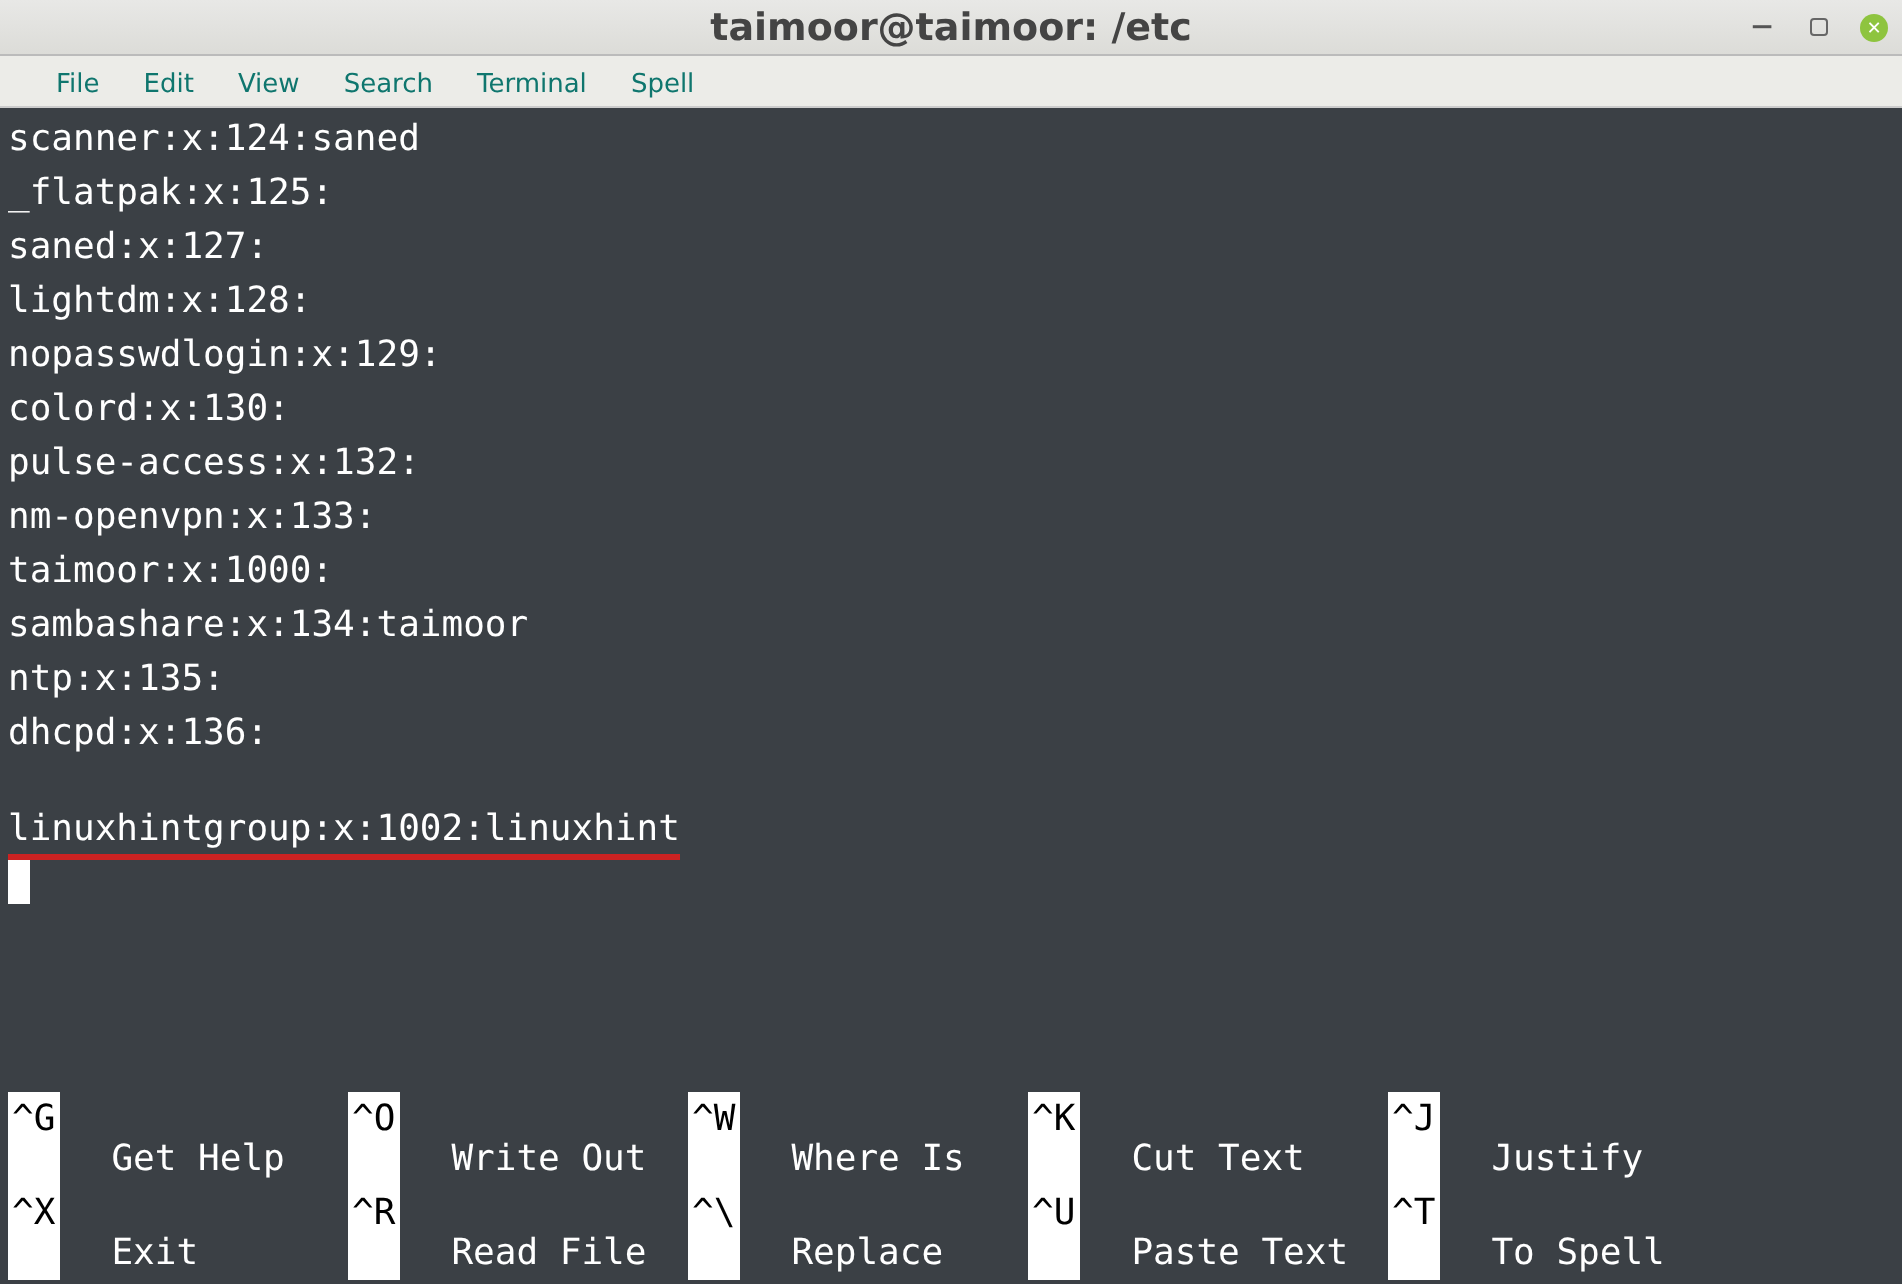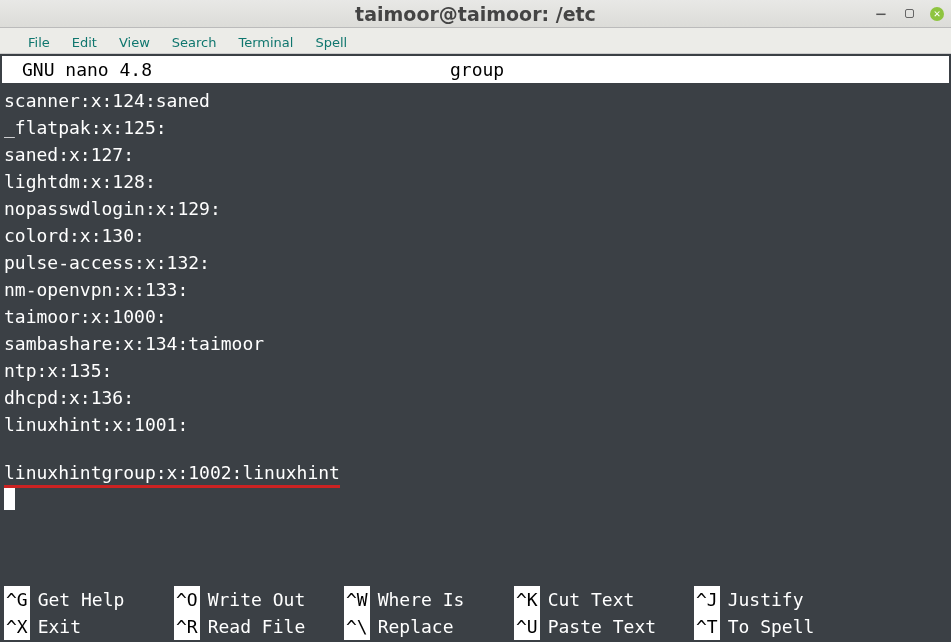"GNU nano 4.8" div.nano-header { html: <div> <div>GNU nano 4.8</div> <div>group</div> </div> -> none }
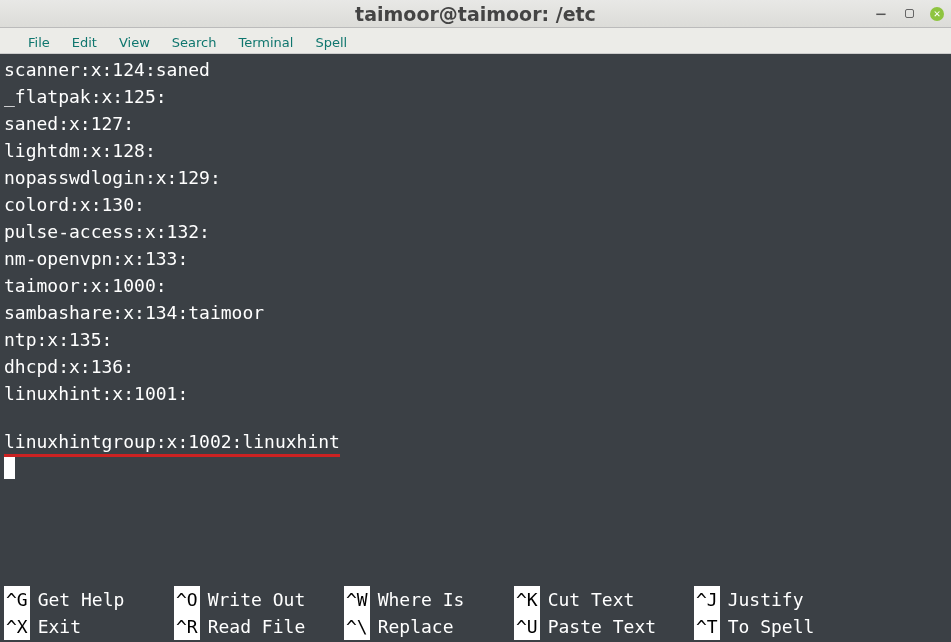"linuxhint:x:1001:" div.line { html: <div>linuxhint:x:1001:</div> -> none }
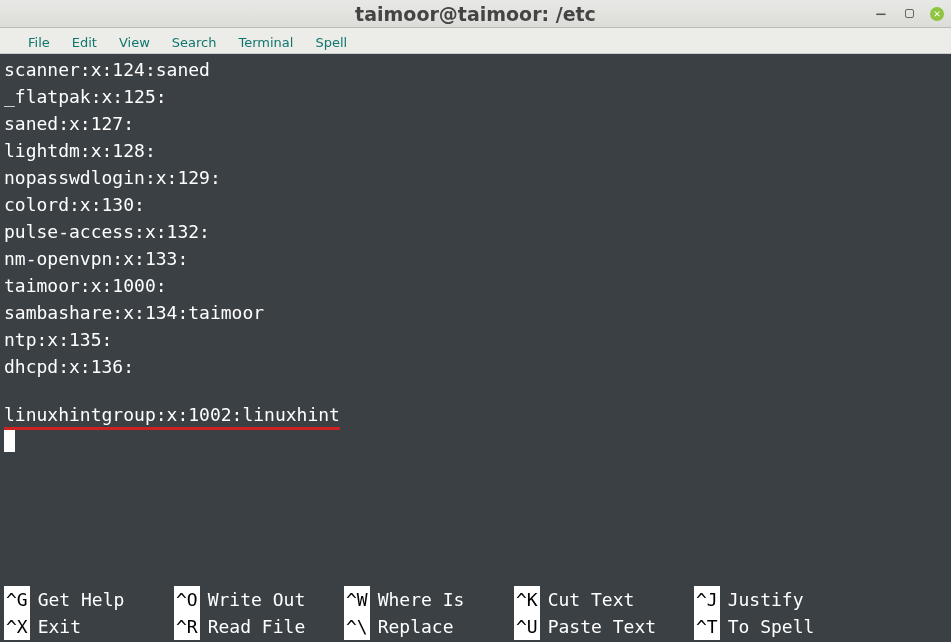"Get Help" .label { margin-top: none -> 20px; padding-left: 8px -> 26px }
